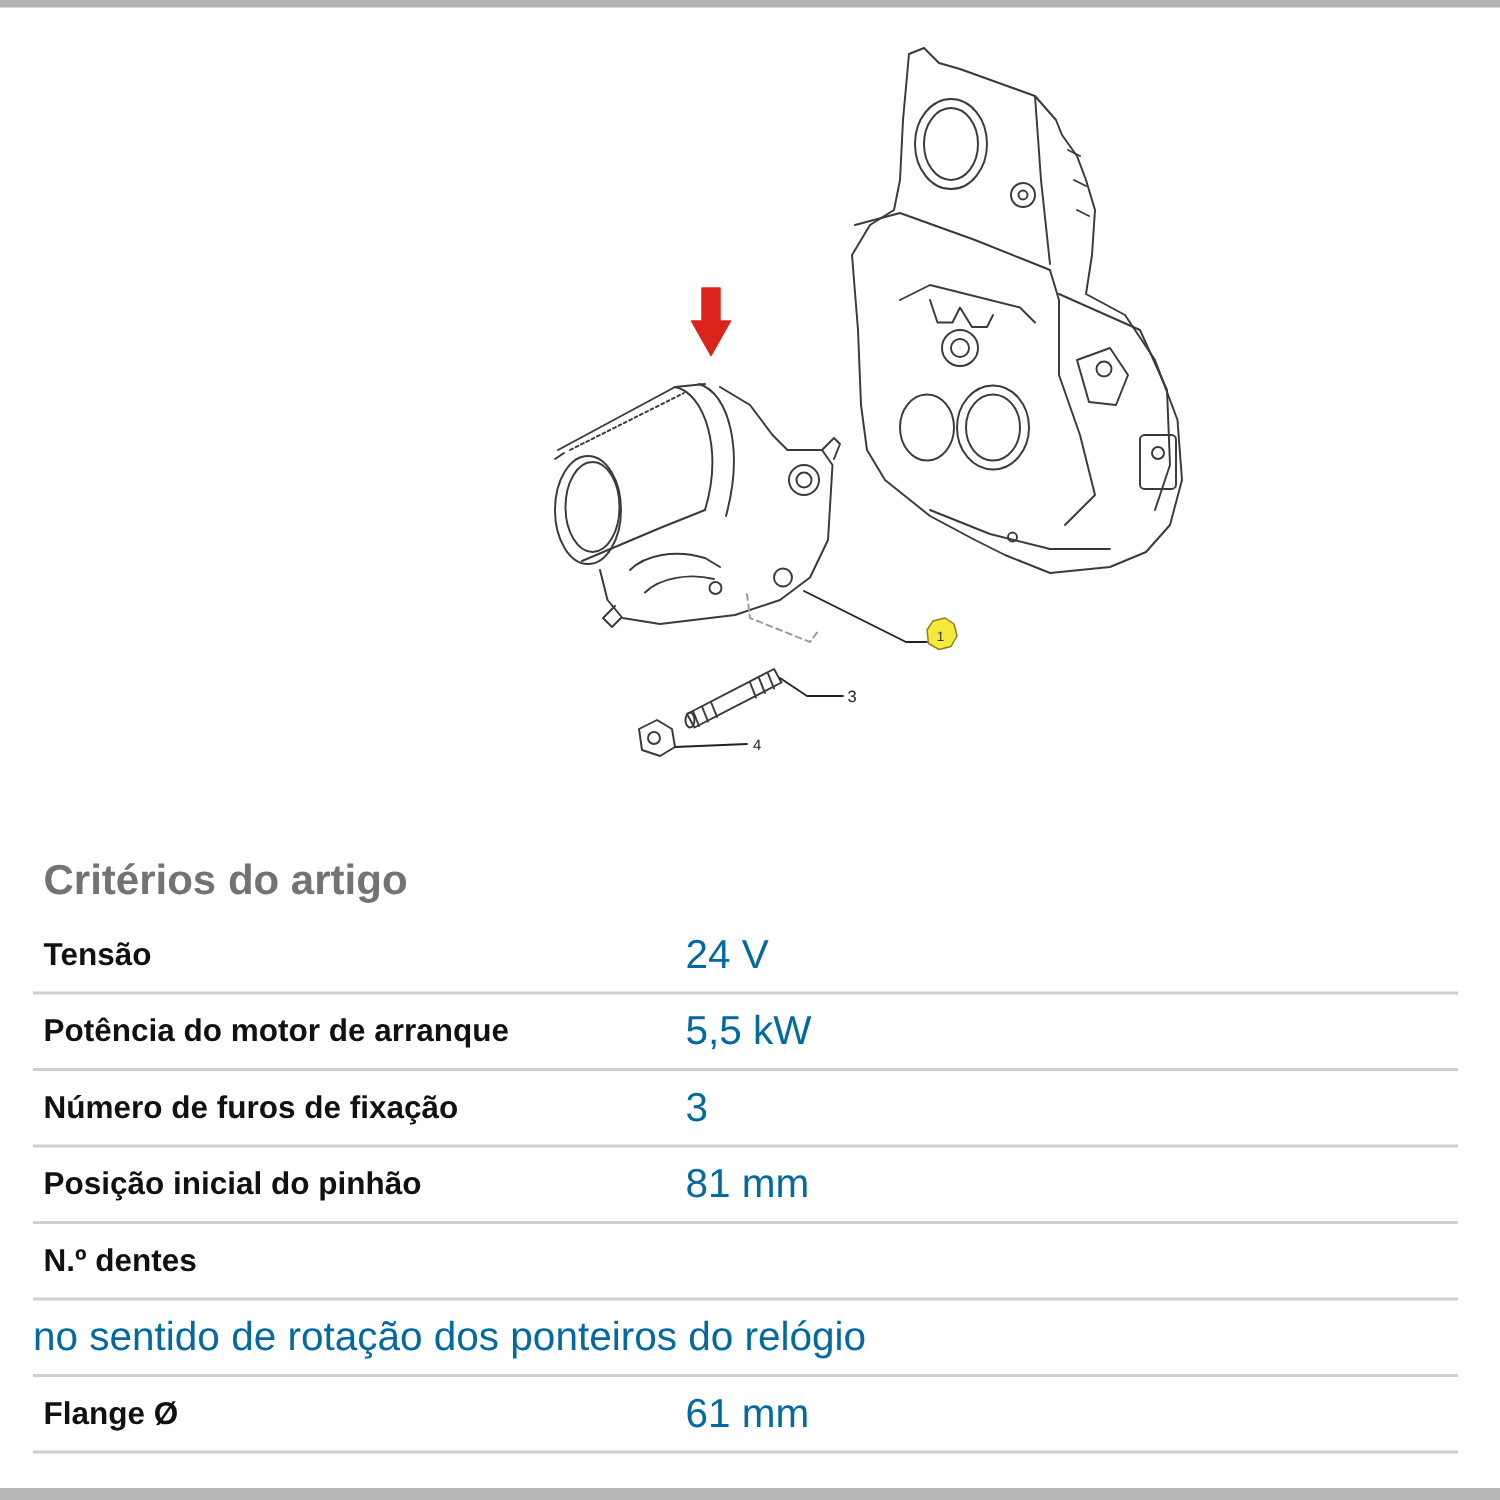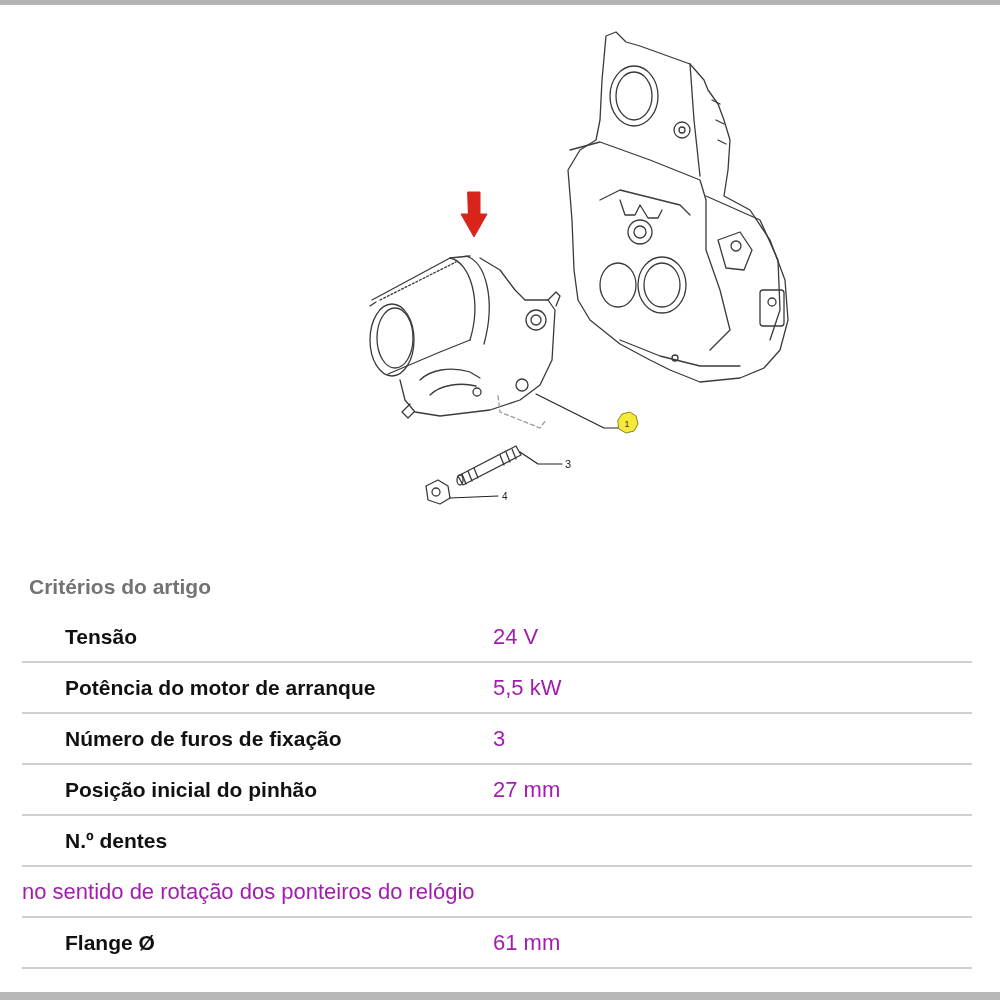"Critérios do artigo" .specs-title { font-size: 21px -> 28px }
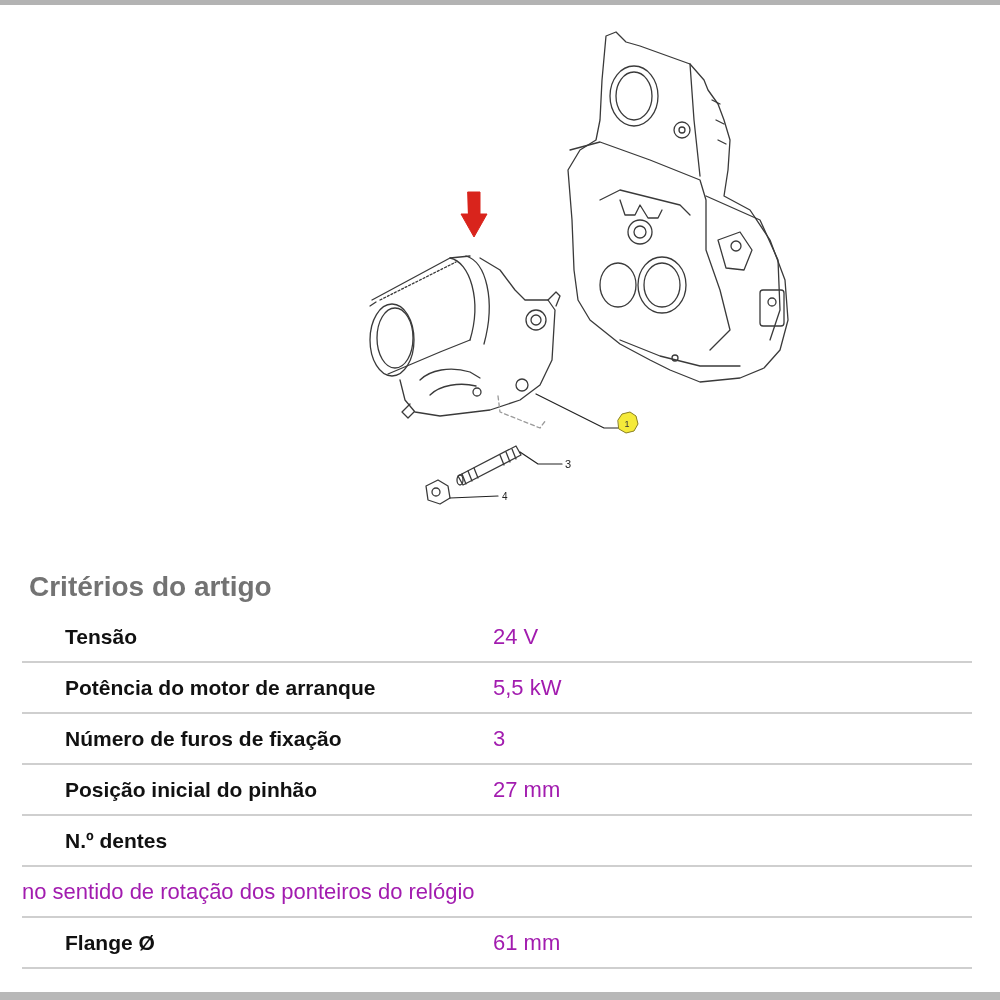"Tensão" .spec-label { margin-left: 36px -> none }
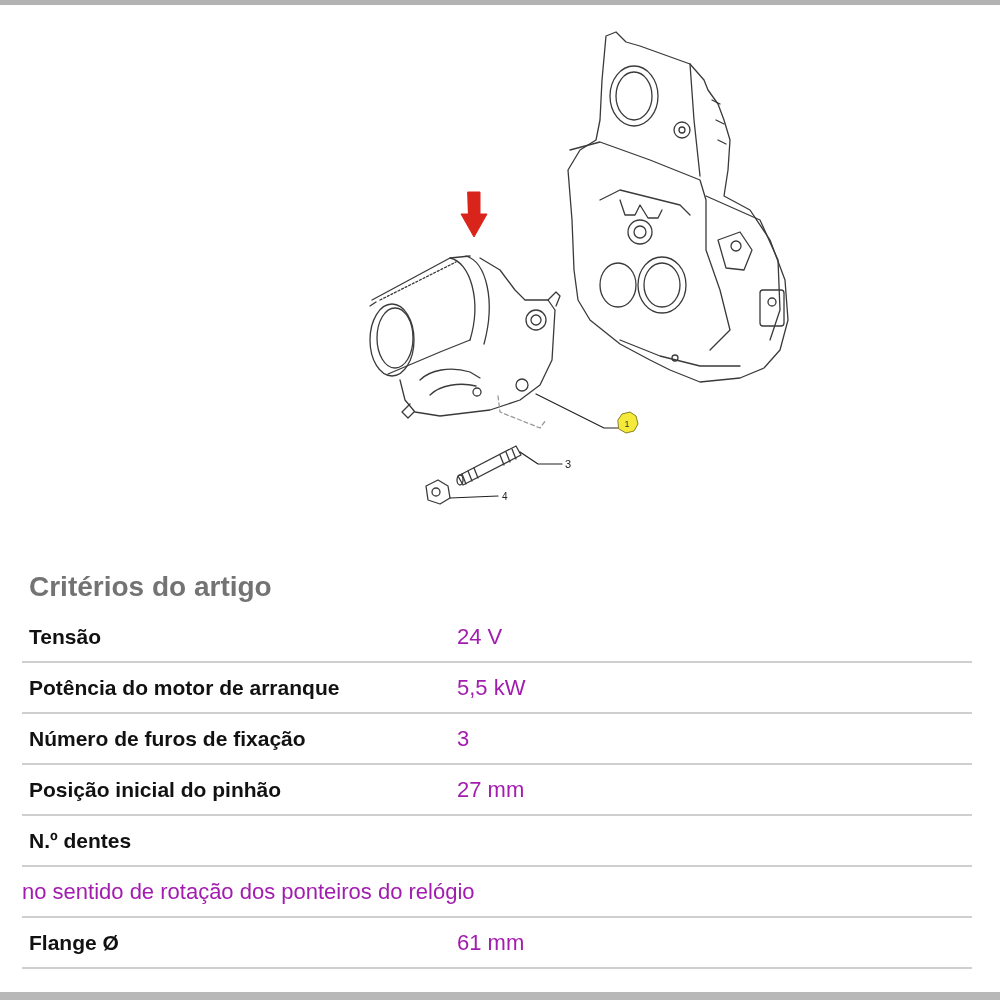"24 V" .spec-value { color: #a21caf -> #0369a1; font-size: 22px -> 27px }
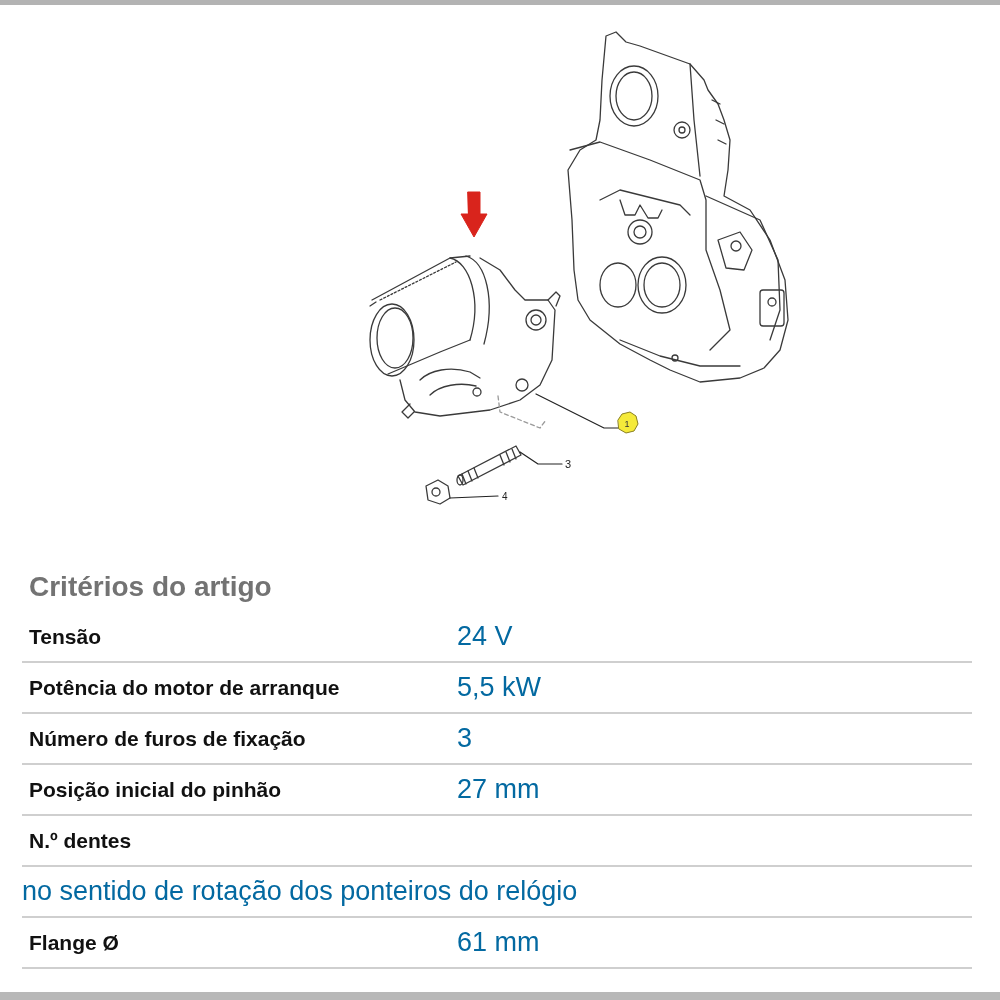"27 mm" span.spec-value { text: 27 -> 81 }
